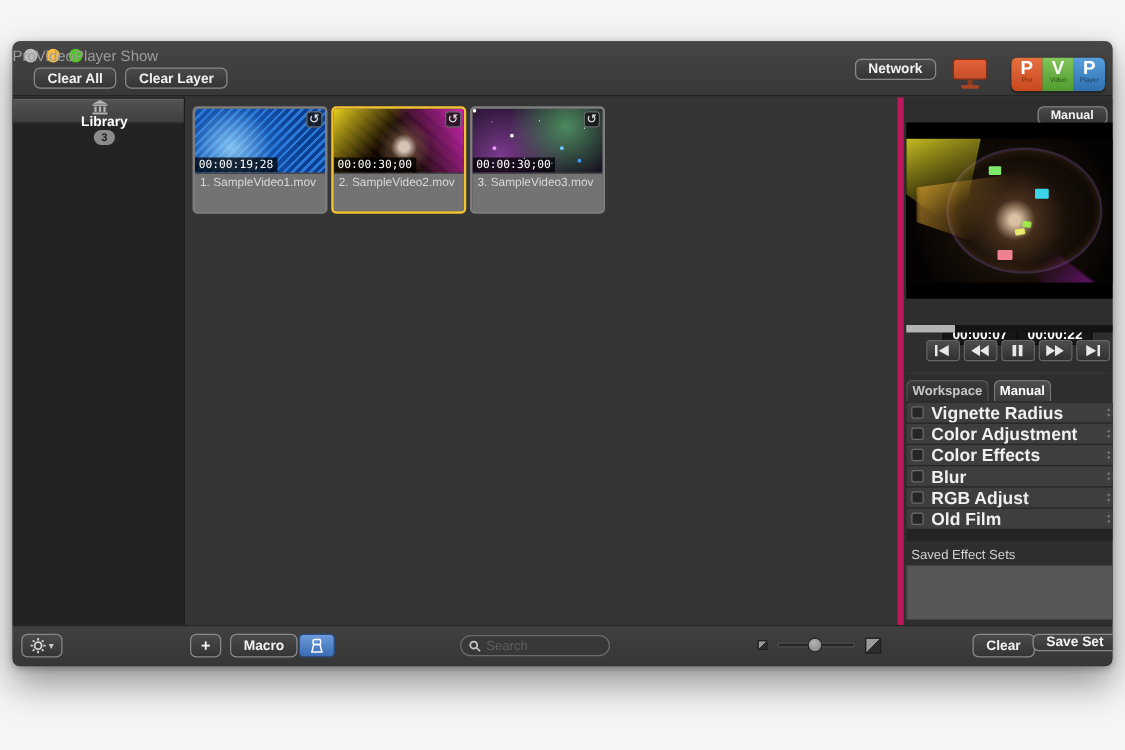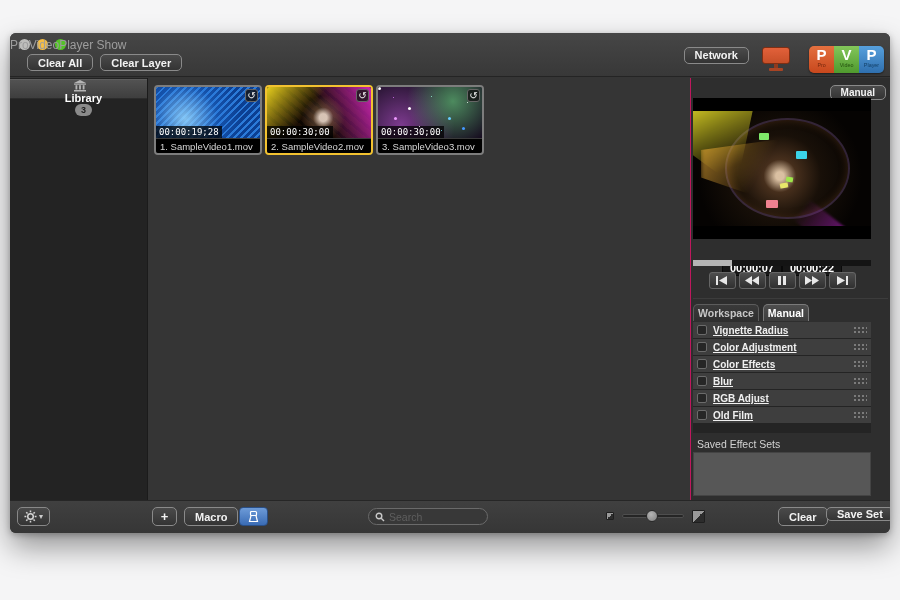"Manual" .rightpanel { border-left: 1px solid #be185d -> 5px solid #be185d; width: 200px -> 172px }
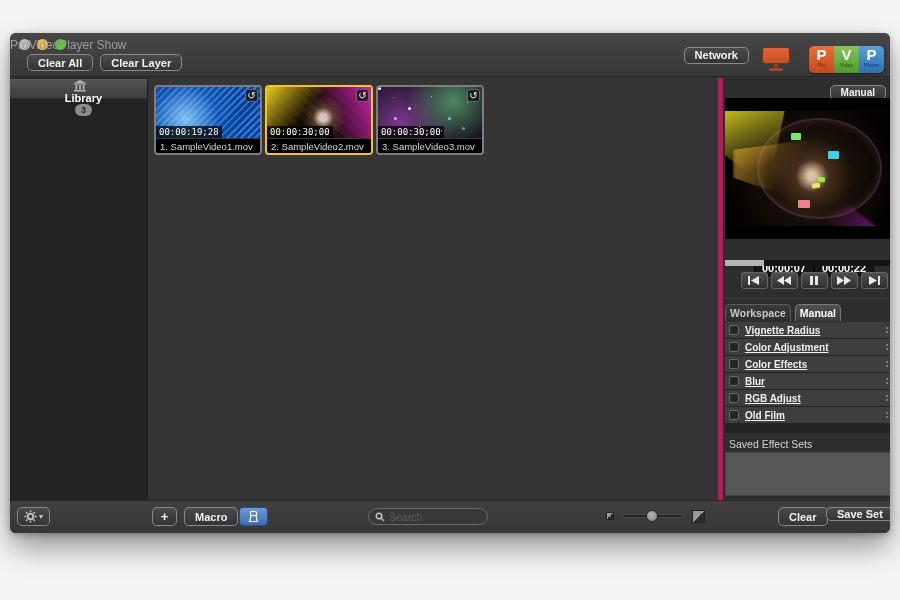"1. SampleVideo1.mov" .clip-label { background: #000000 -> #737373; height: 15px -> 31px }
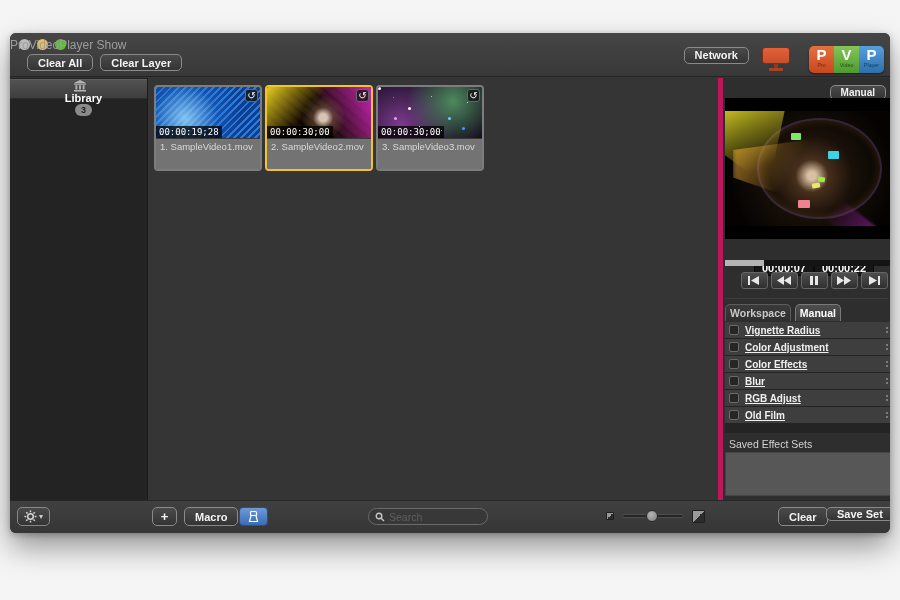"Vignette Radius" .fx-label { font-size: 10px -> 14px; text-decoration: underline -> none }
